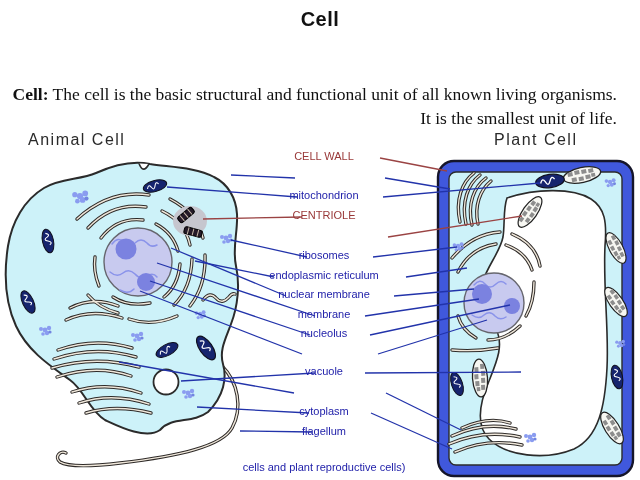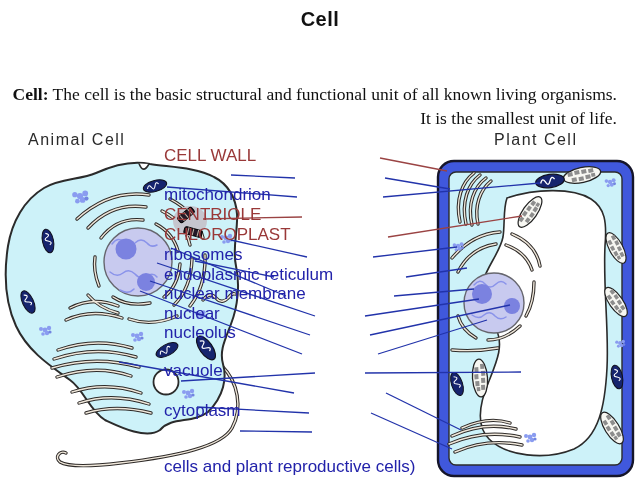"CELL WALL" .lbl { font-size: 17px -> 11px; left: 164px -> 154px; text-align: left -> center }
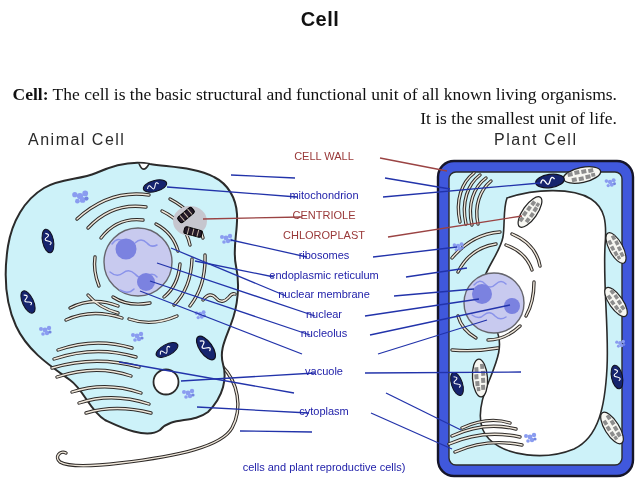"CHLOROPLAST" div.lbl { html: <div>CHLOROPLAST</div> -> none }
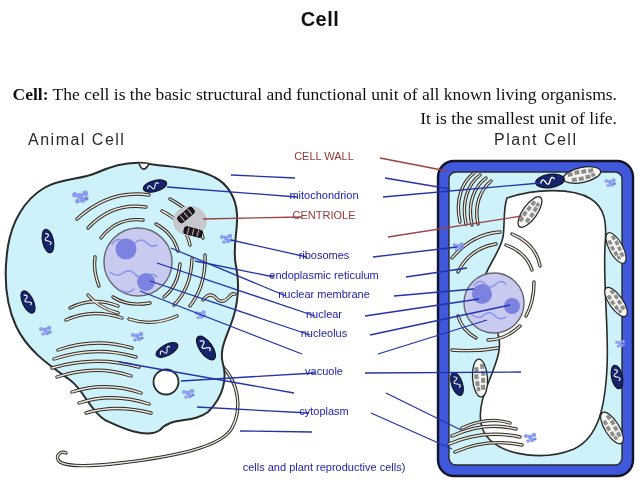"nuclear" div.lbl { text: nuclear -> membrane }
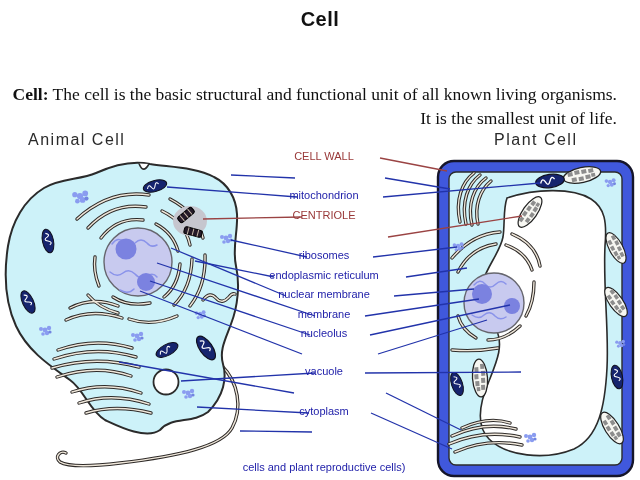"flagellum" div.lbl { html: none -> <div>flagellum</div> }
